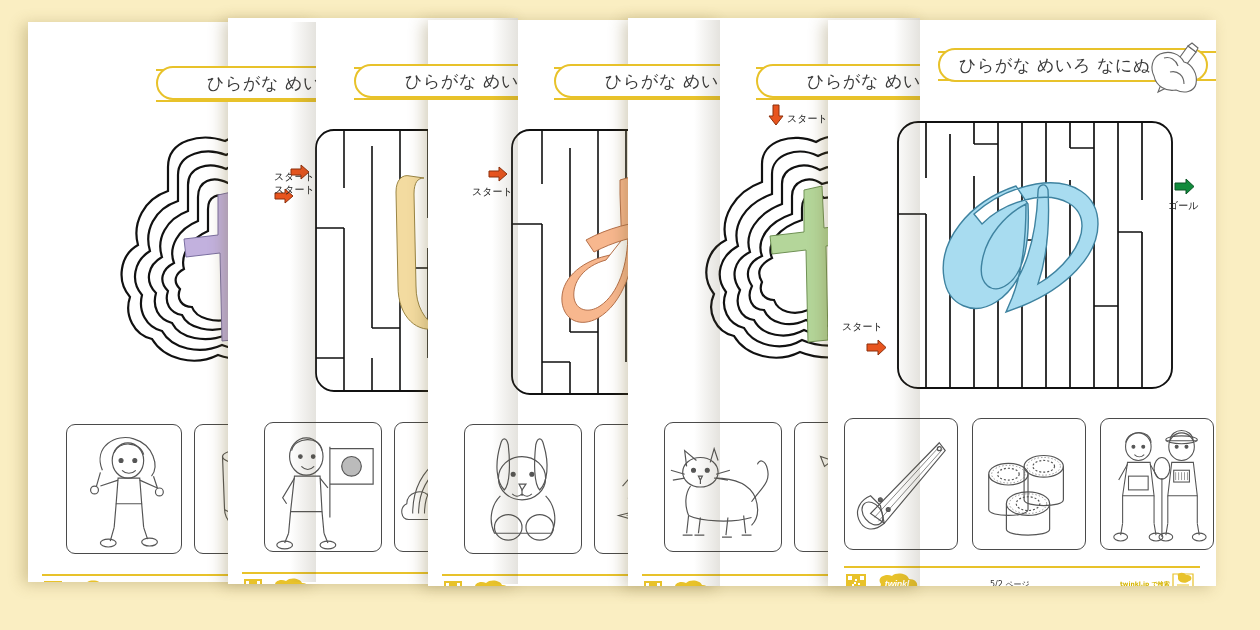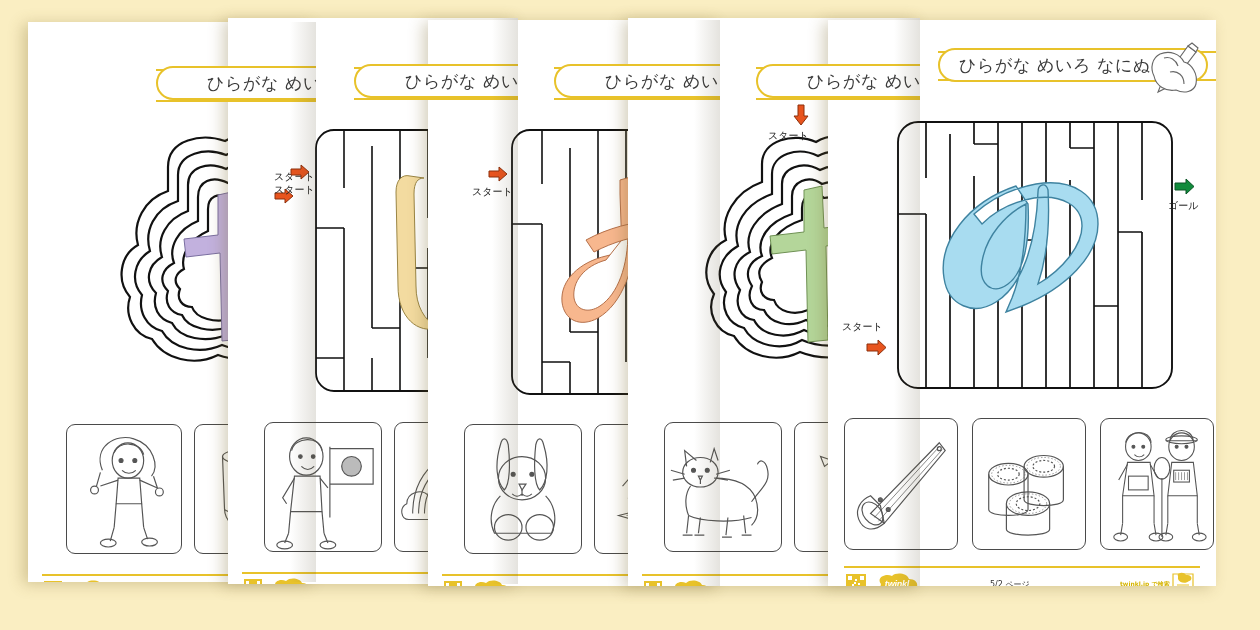"スタート" .marker { flex-direction: column -> none }
